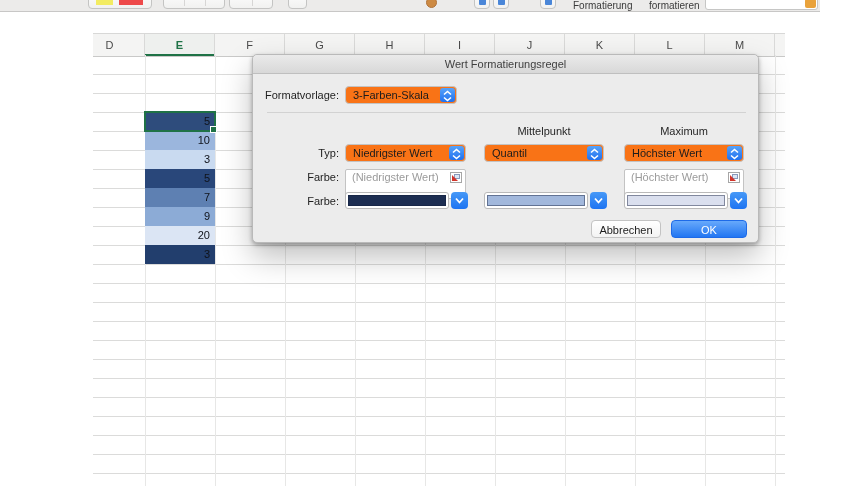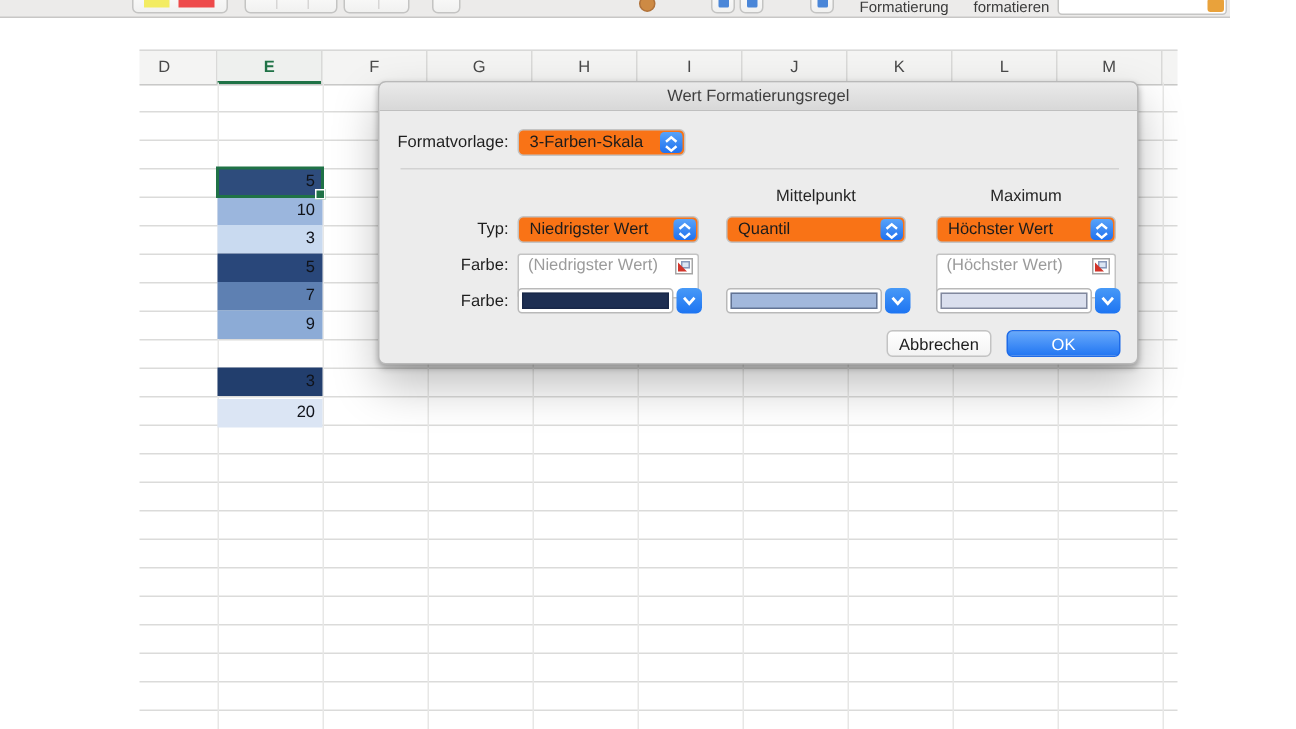"20" div.cell { margin-top: 40px -> none }
